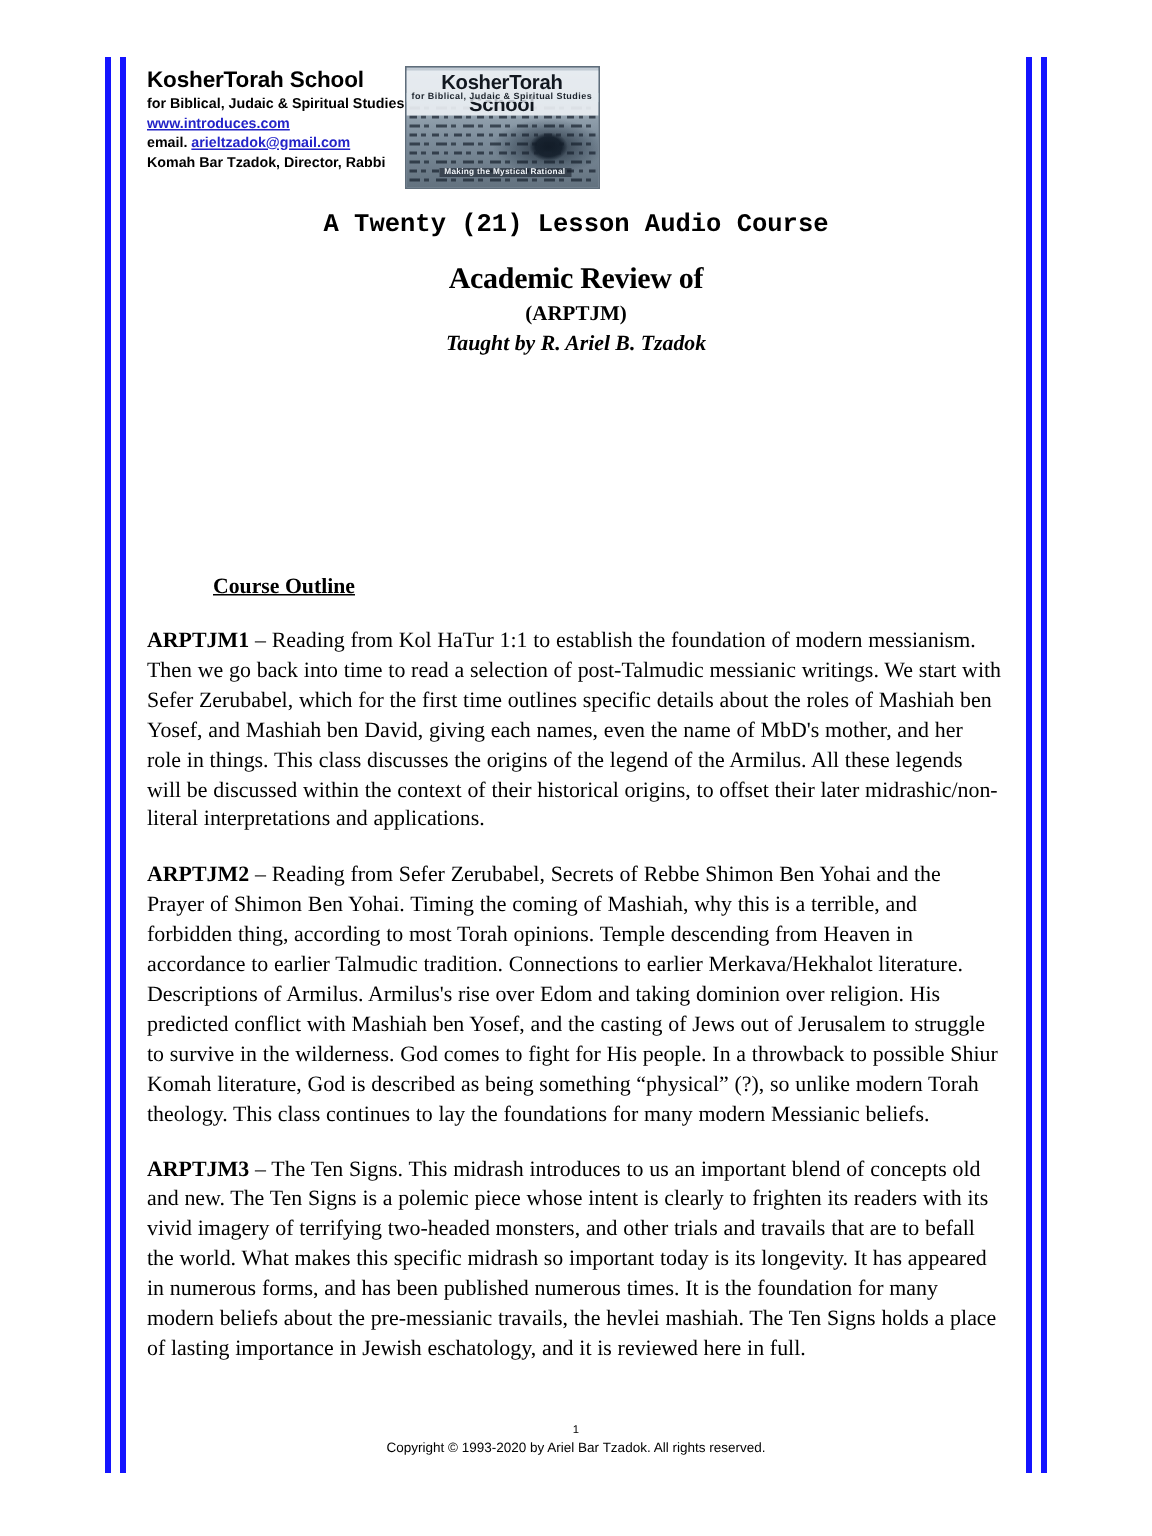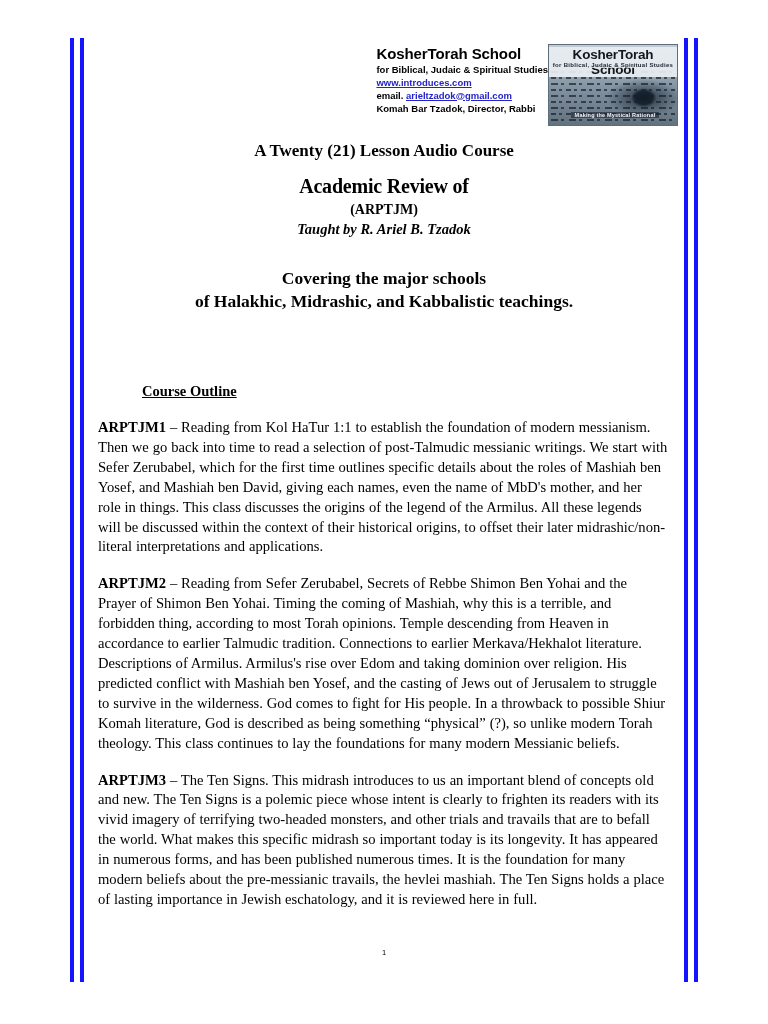"KosherTorah School" .header { justify-content: flex-end -> flex-start }
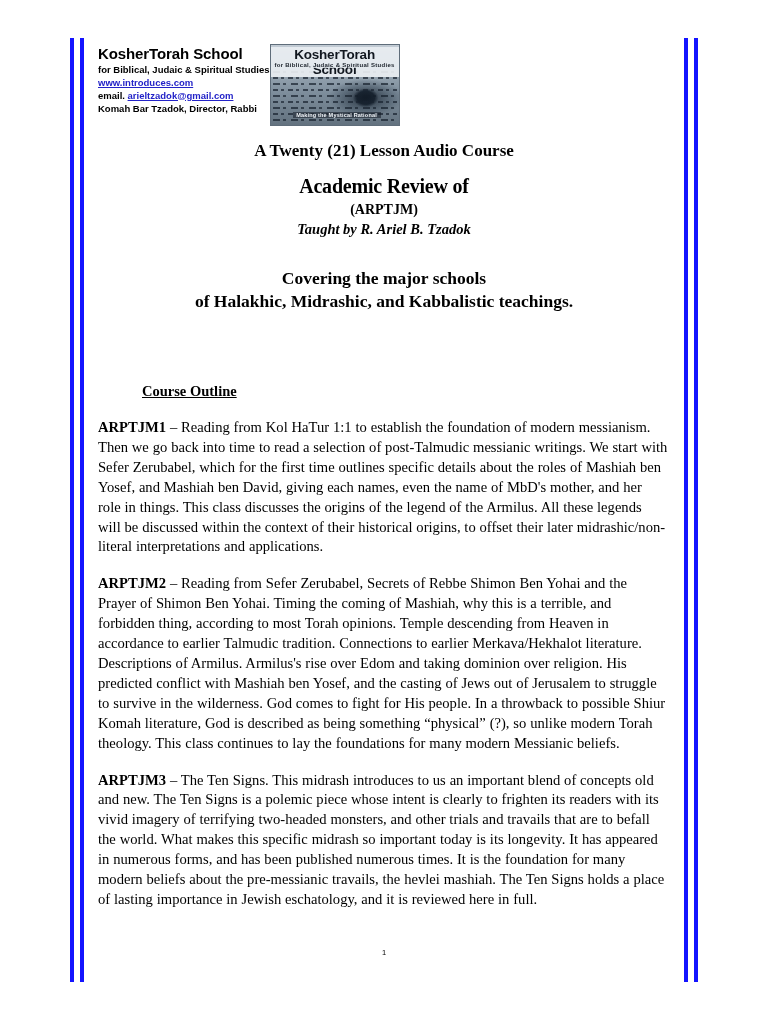"A Twenty (21) Lesson Audio" .t-course { font-family: none -> Liberation Mono, monospace }
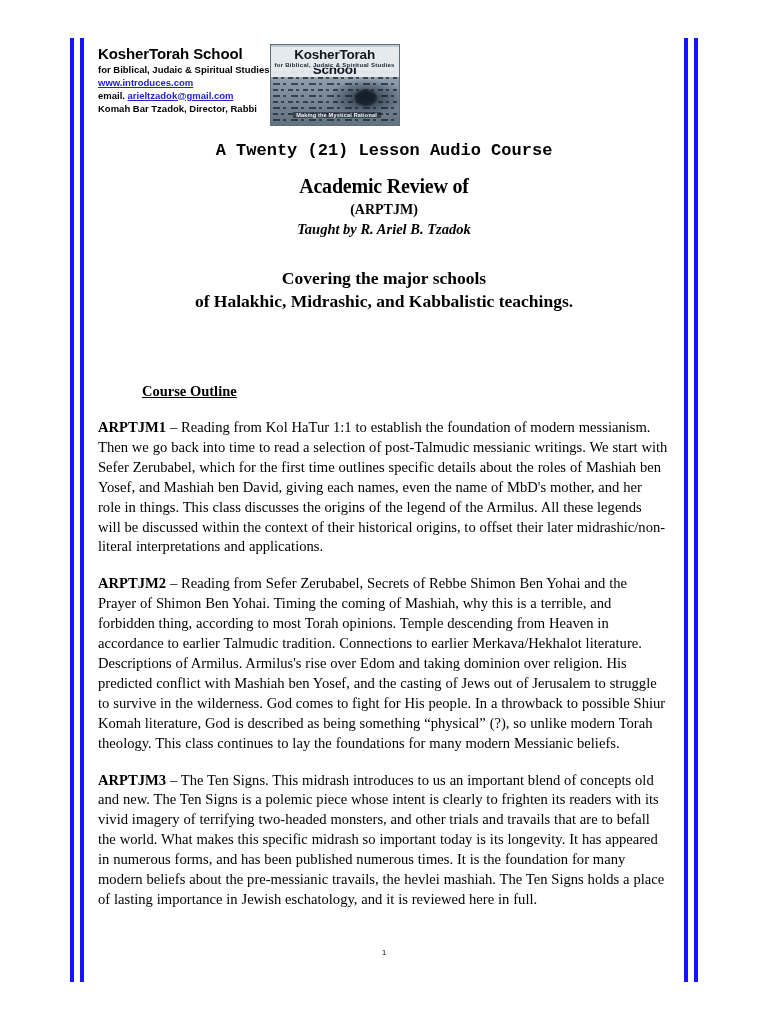"Covering the major schools" div.t-covering { html: <div> <div>Covering the major schools</div> <div>of Halakhic, Midrashic, and Kabbalistic teachings.</div> </div> -> none }
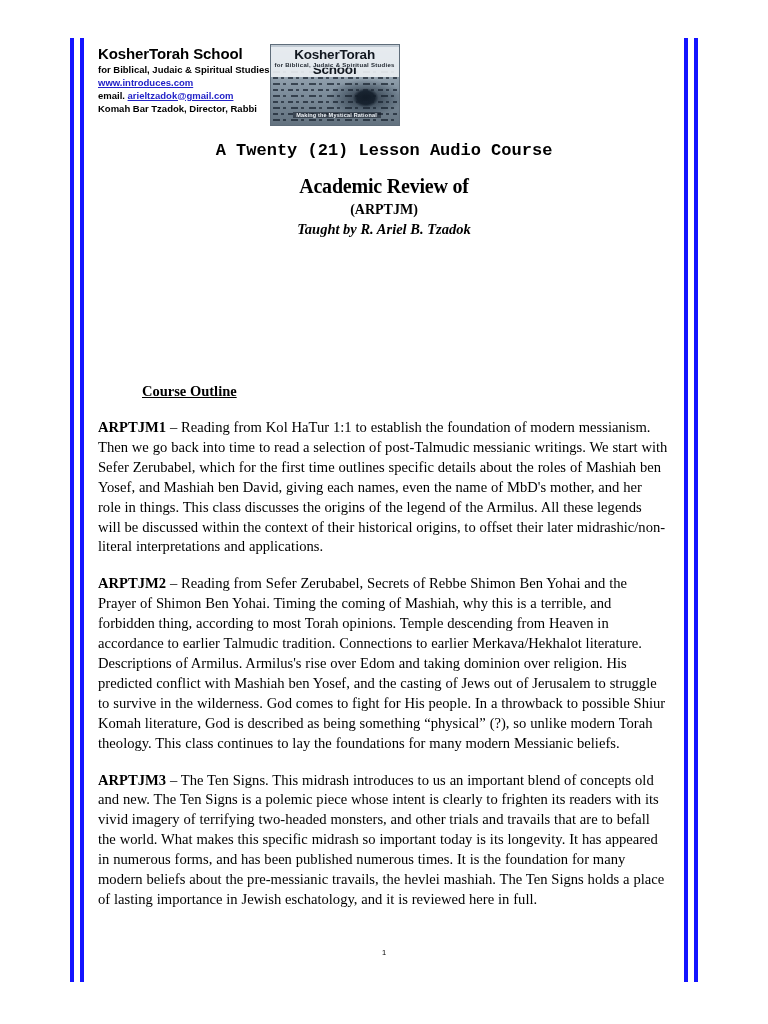"Copyright © 1993-2020 by Ariel" div.copyright { html: none -> <div>Copyright © 1993-2020 by Ariel Bar Tzadok. All rights reserved.</div> }
